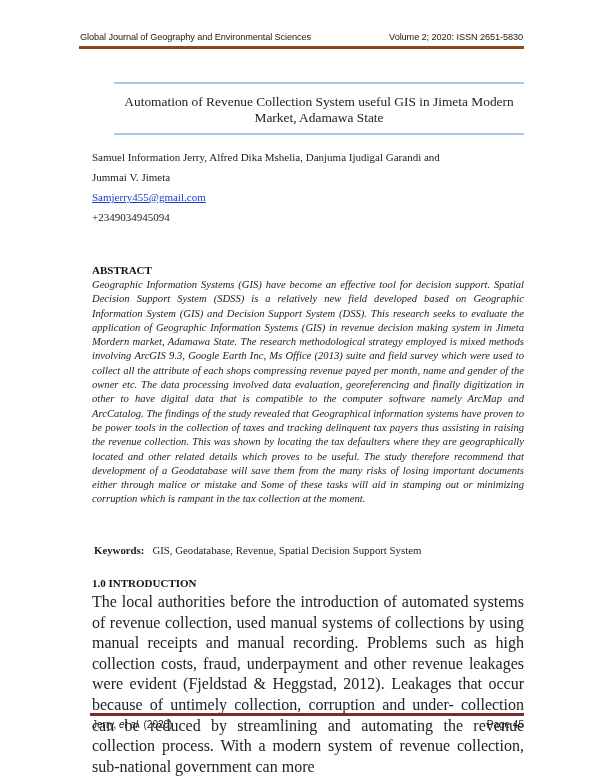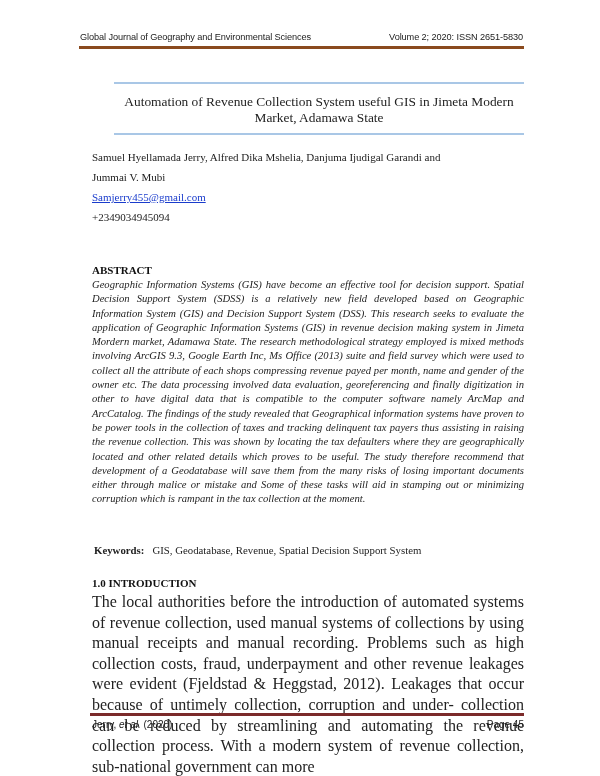"Samuel Hyellamada Jerry, Alfred Dika" div { text: Hyellamada -> Information }
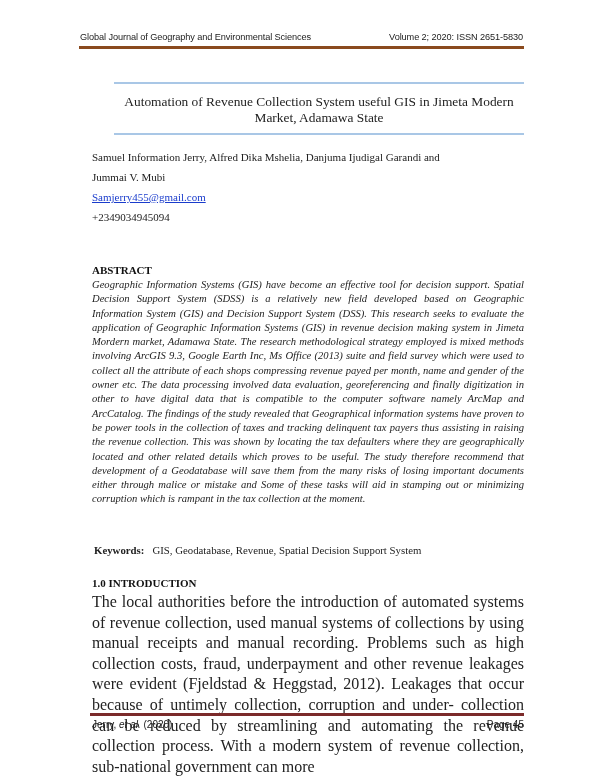"Jummai V. Mubi" div { text: Mubi -> Jimeta }
